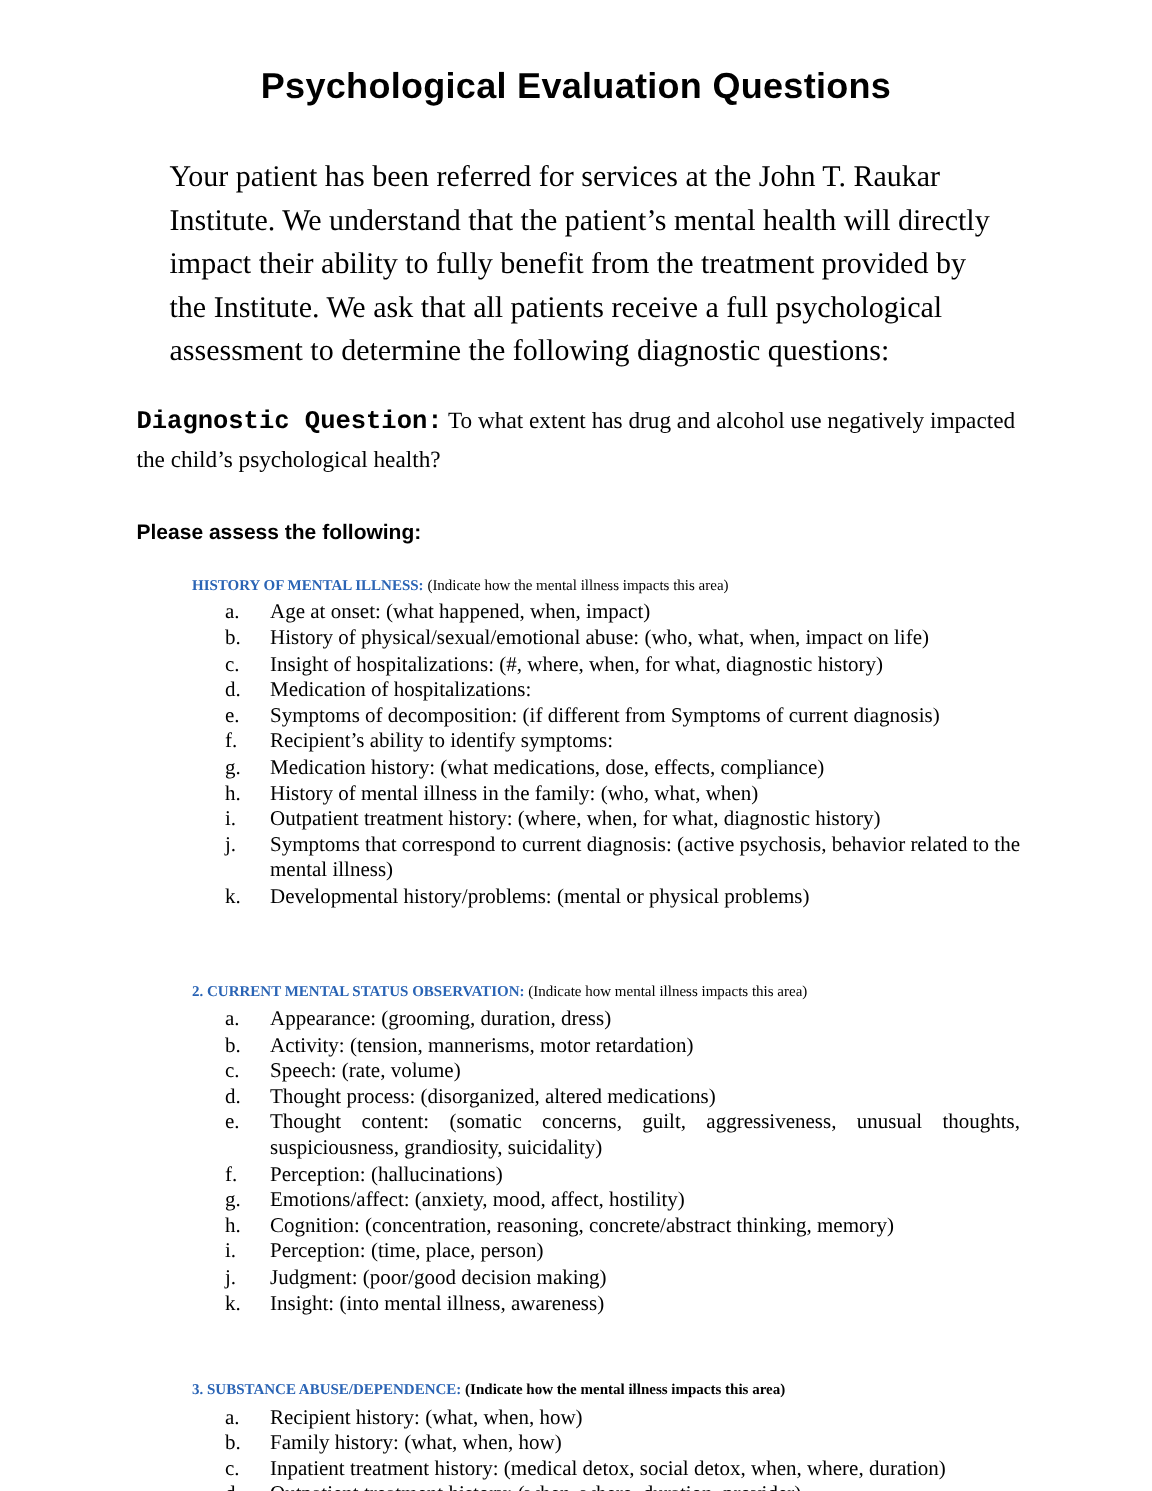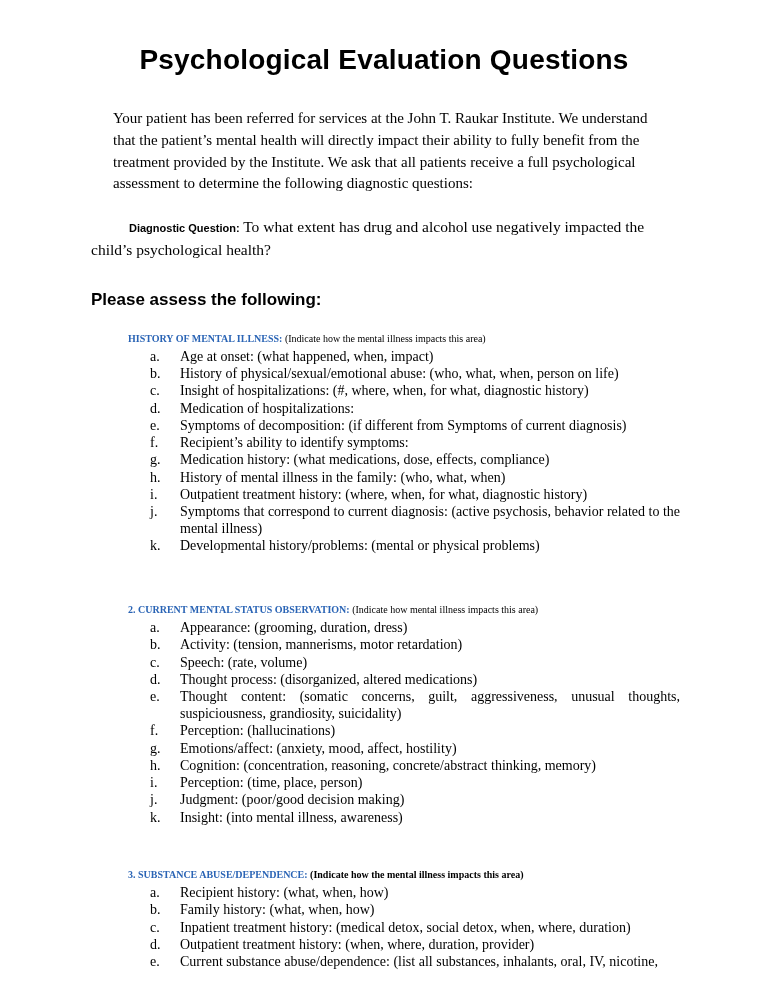"Psychological Evaluation Questions" .doc-title { font-size: 28px -> 24px }
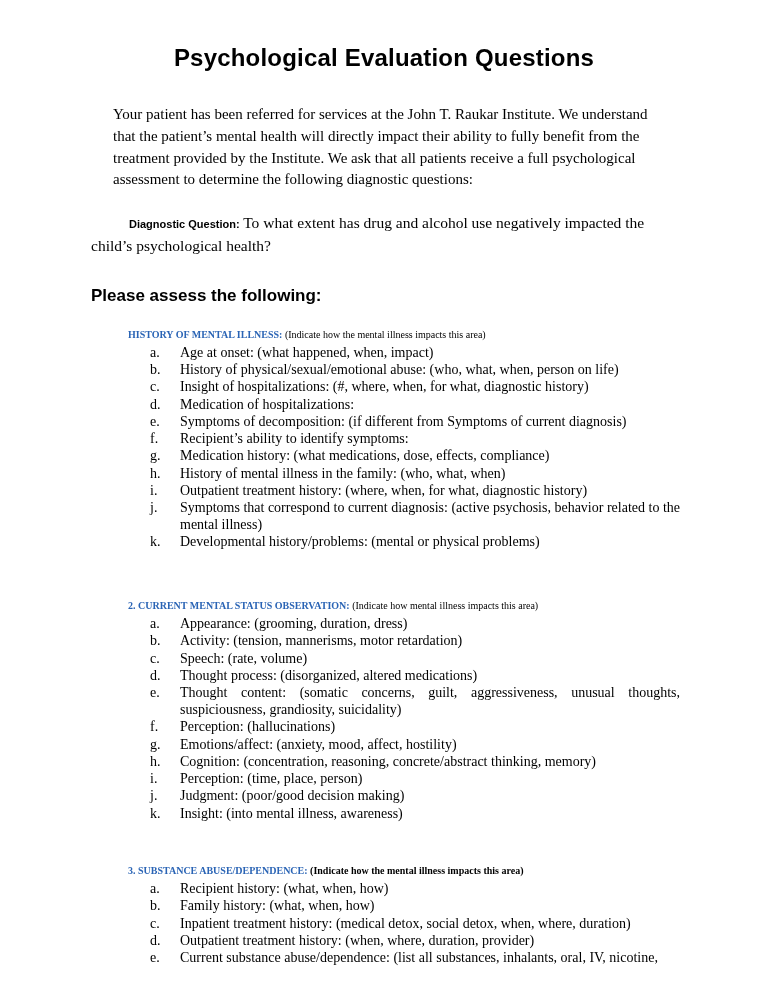"Your patient has been referred" .intro { font-size: 15px -> 20px }
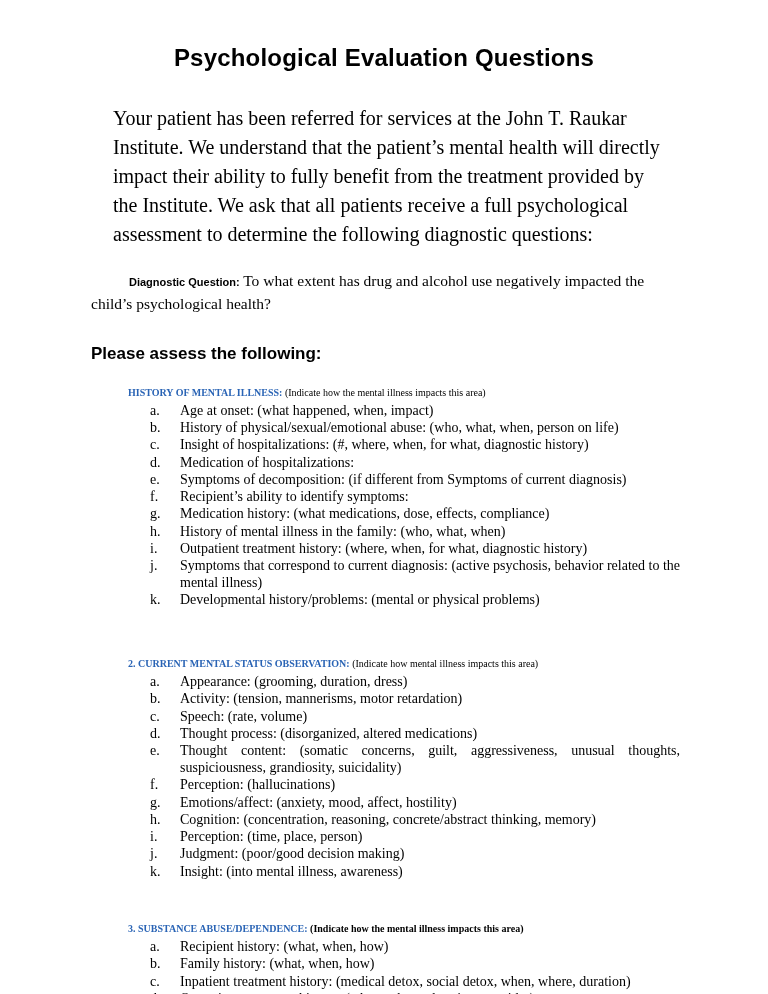"Diagnostic Question:" .diagnostic .dx-label { font-family: Liberation Sans, sans-serif -> Liberation Mono, monospace; font-size: 11px -> 17px; margin-left: 38px -> none }
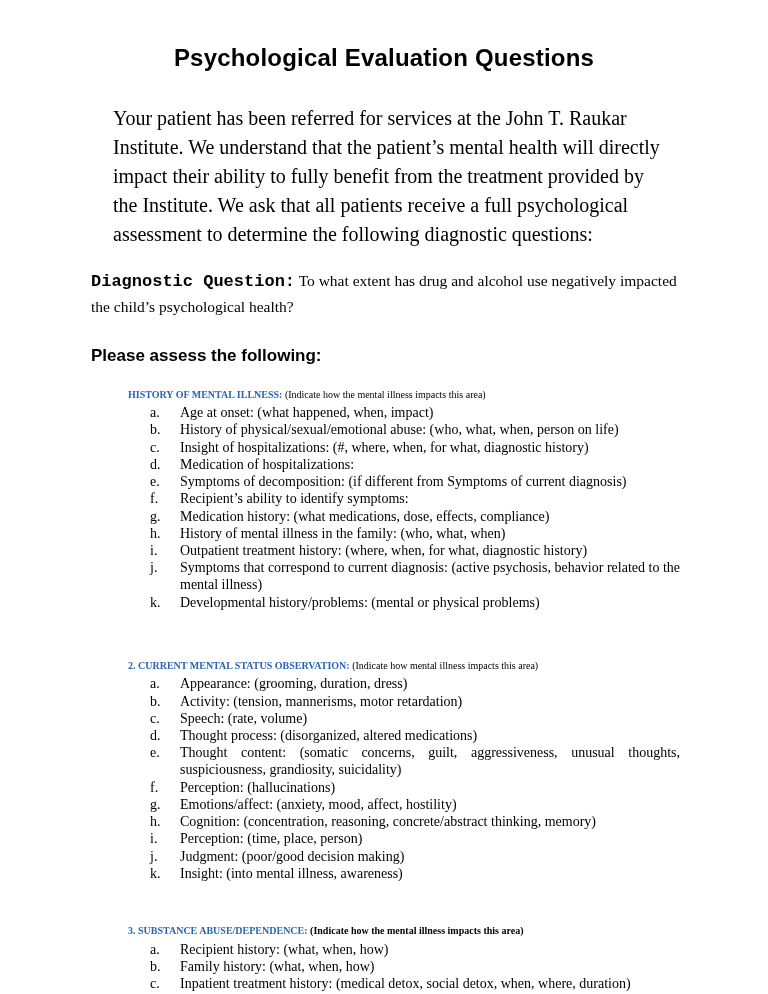"Please assess the following:" .assess-heading { font-size: 17px -> 14px }
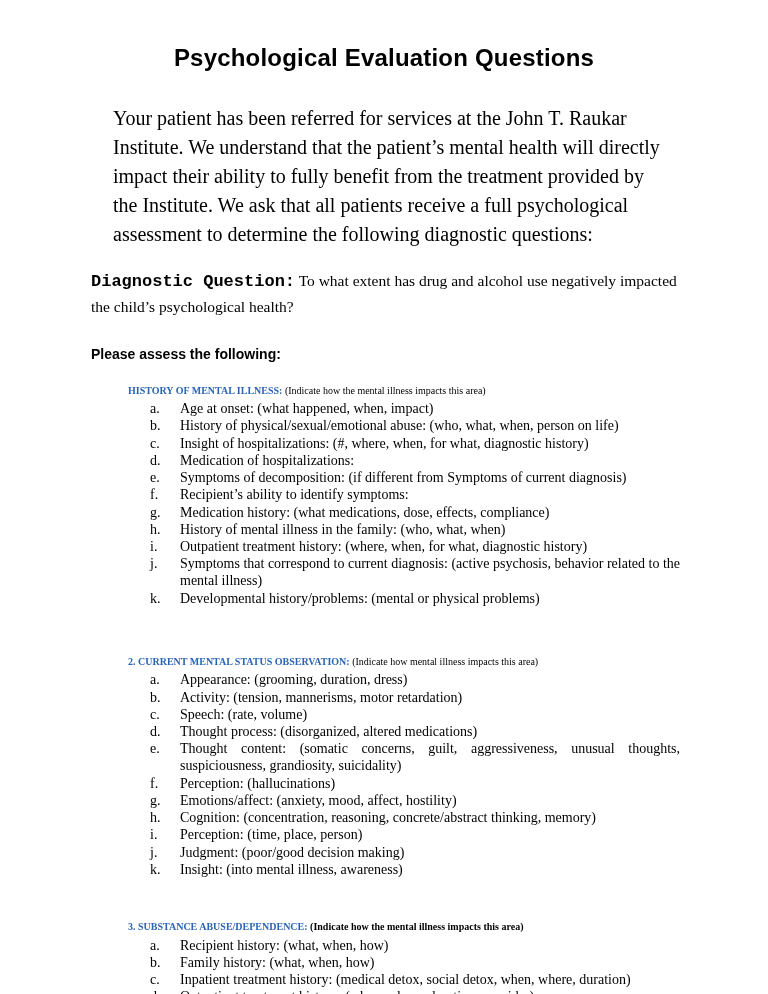"History of physical/sexual/emotional" span.item-text { text: person -> impact }
